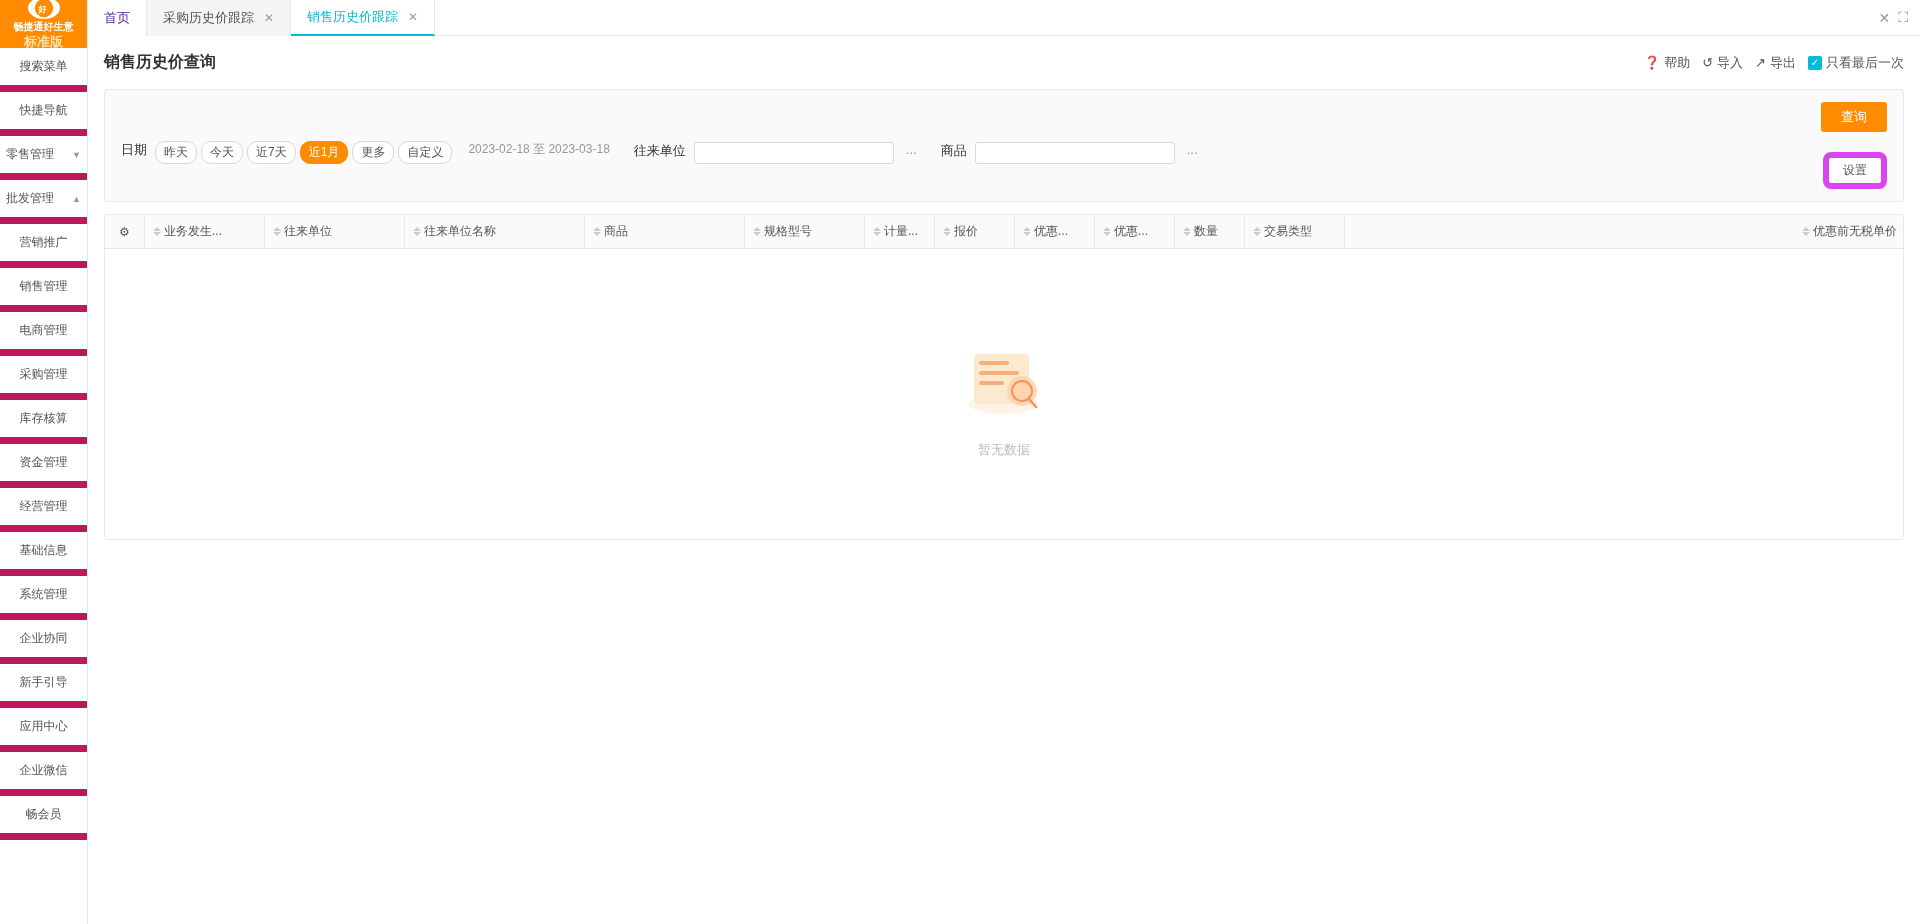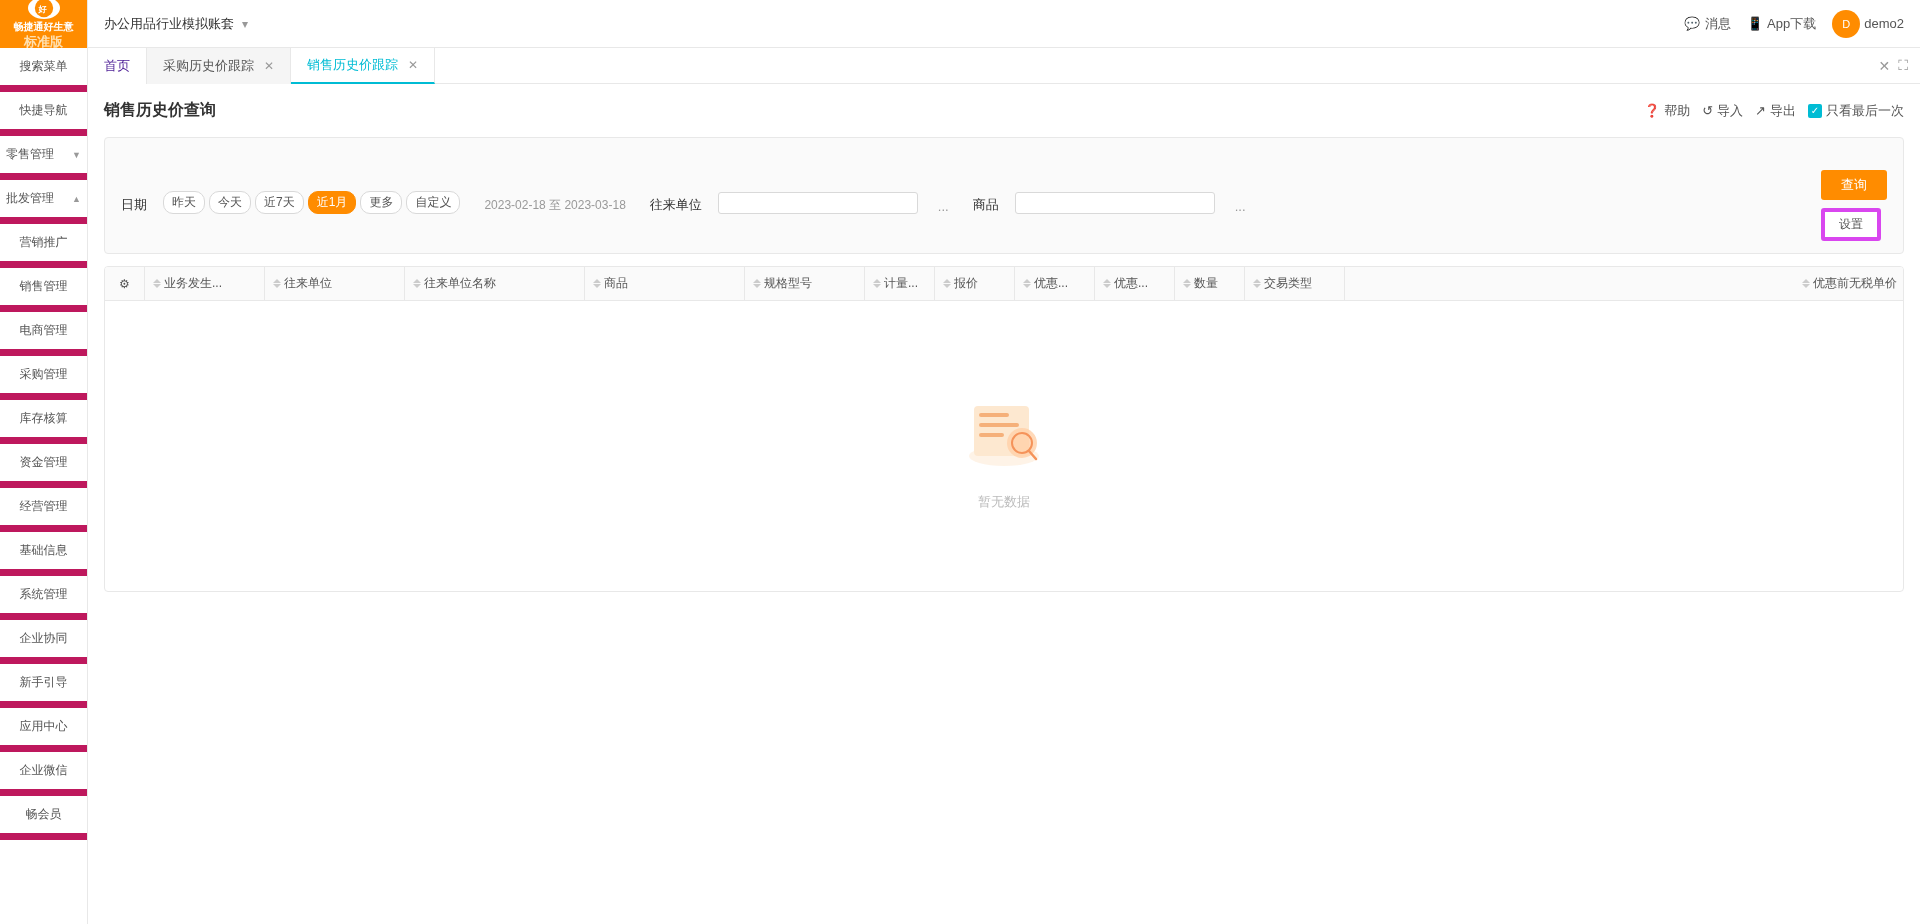"办公用品行业模拟账套" div.topbar { html: <div> <div> <span>办公用品行业模拟账套</span> <span>▾</span> </div> <div> <div> <span>💬</span> <span>消息</span> </div> <div> <span>📱</span> <span>App下载</span> </div> <div> <div>D</div> <span>demo2</span> </div> </div> </div> -> none }
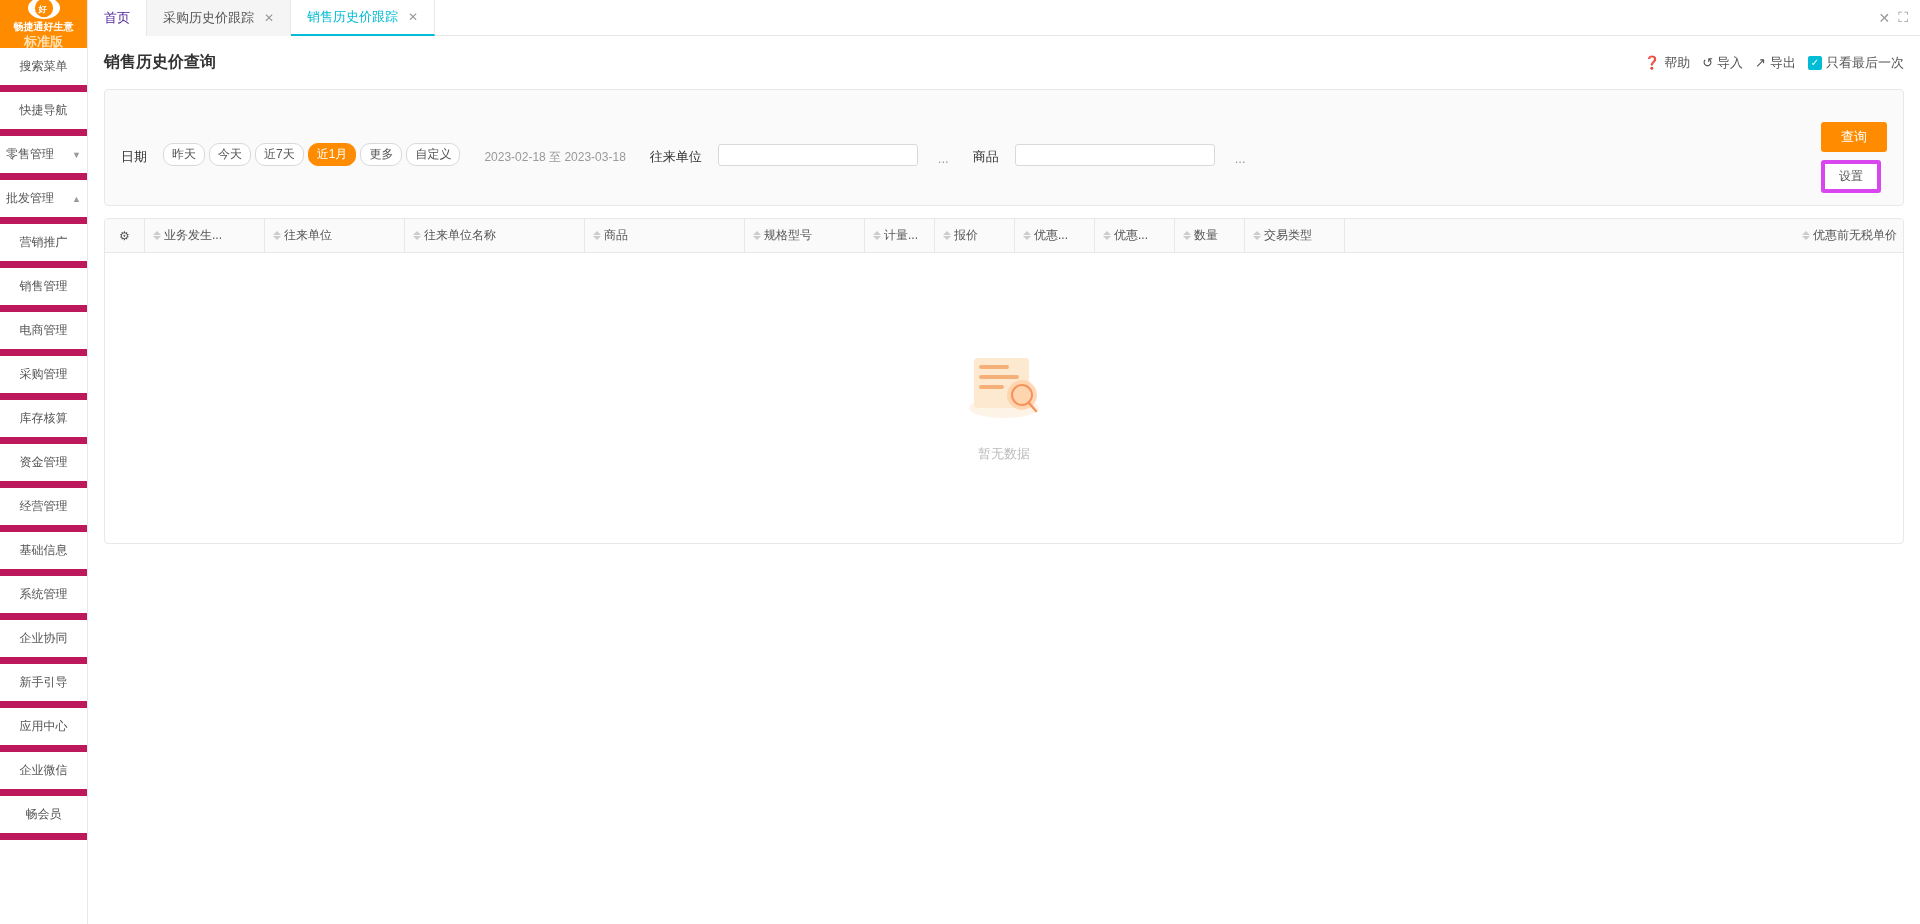"查询" .query-btn-area { align-items: flex-start -> flex-end; gap: 8px -> 20px; margin-top: 20px -> none }
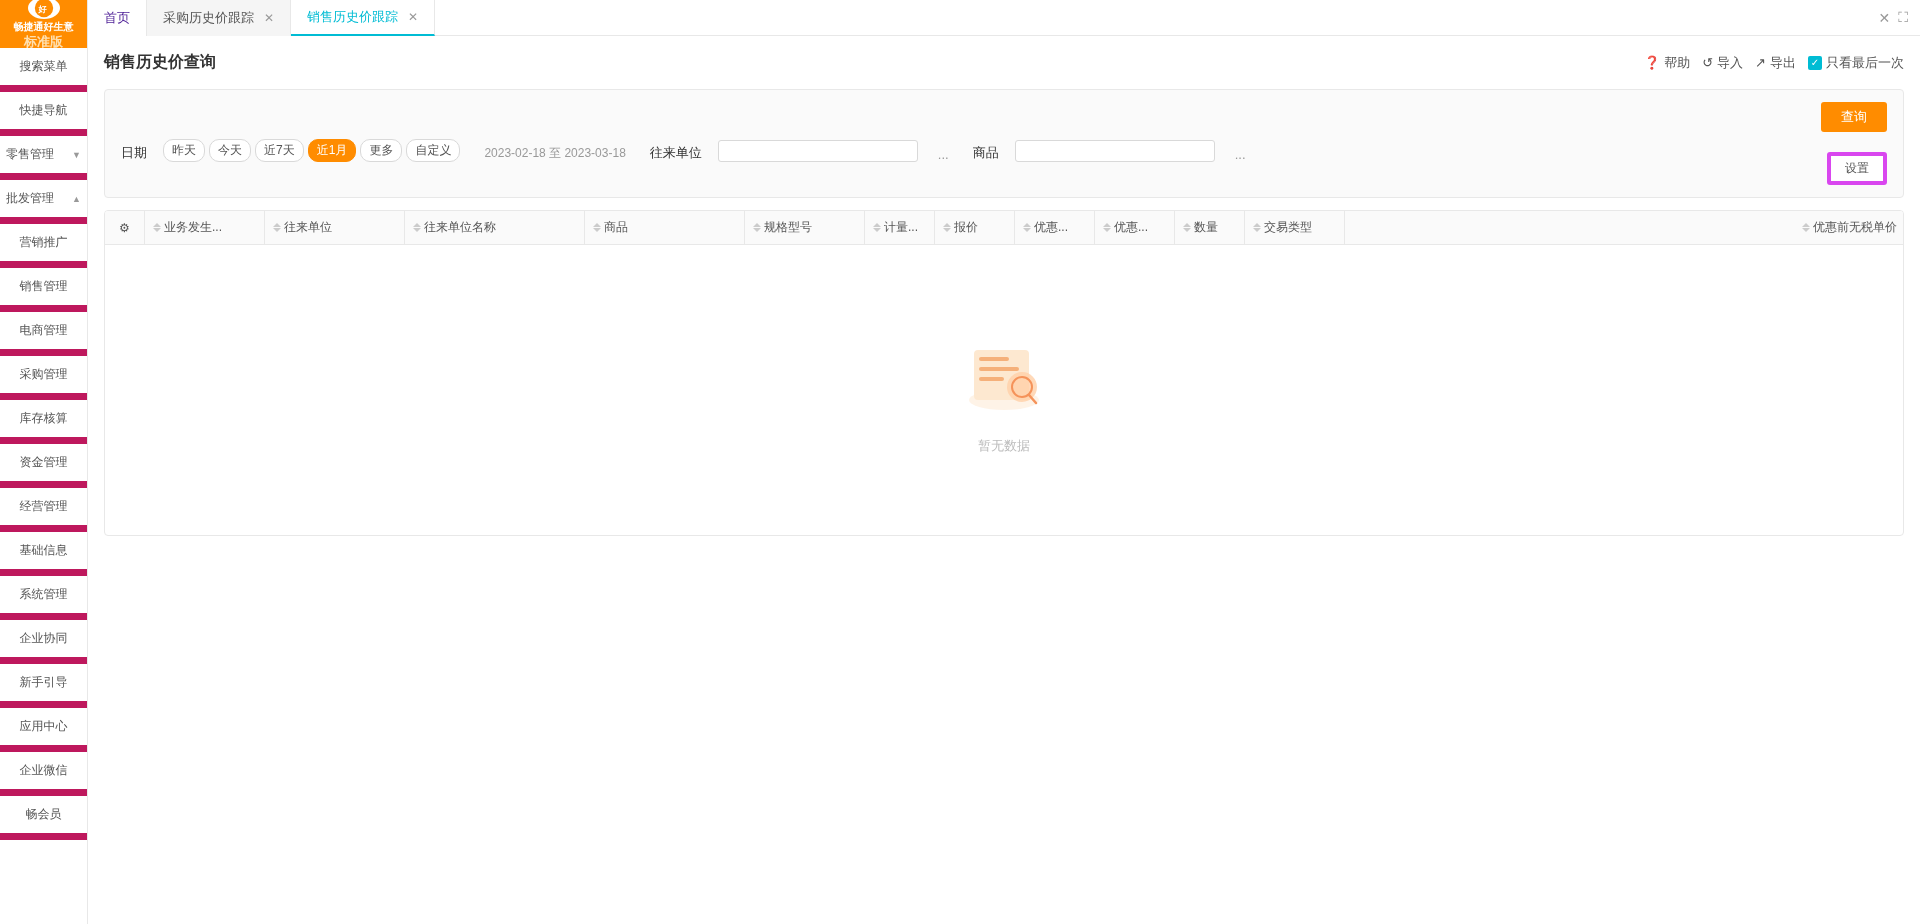"日期" .filter-item { align-items: flex-end -> flex-start; gap: 16px -> 8px }
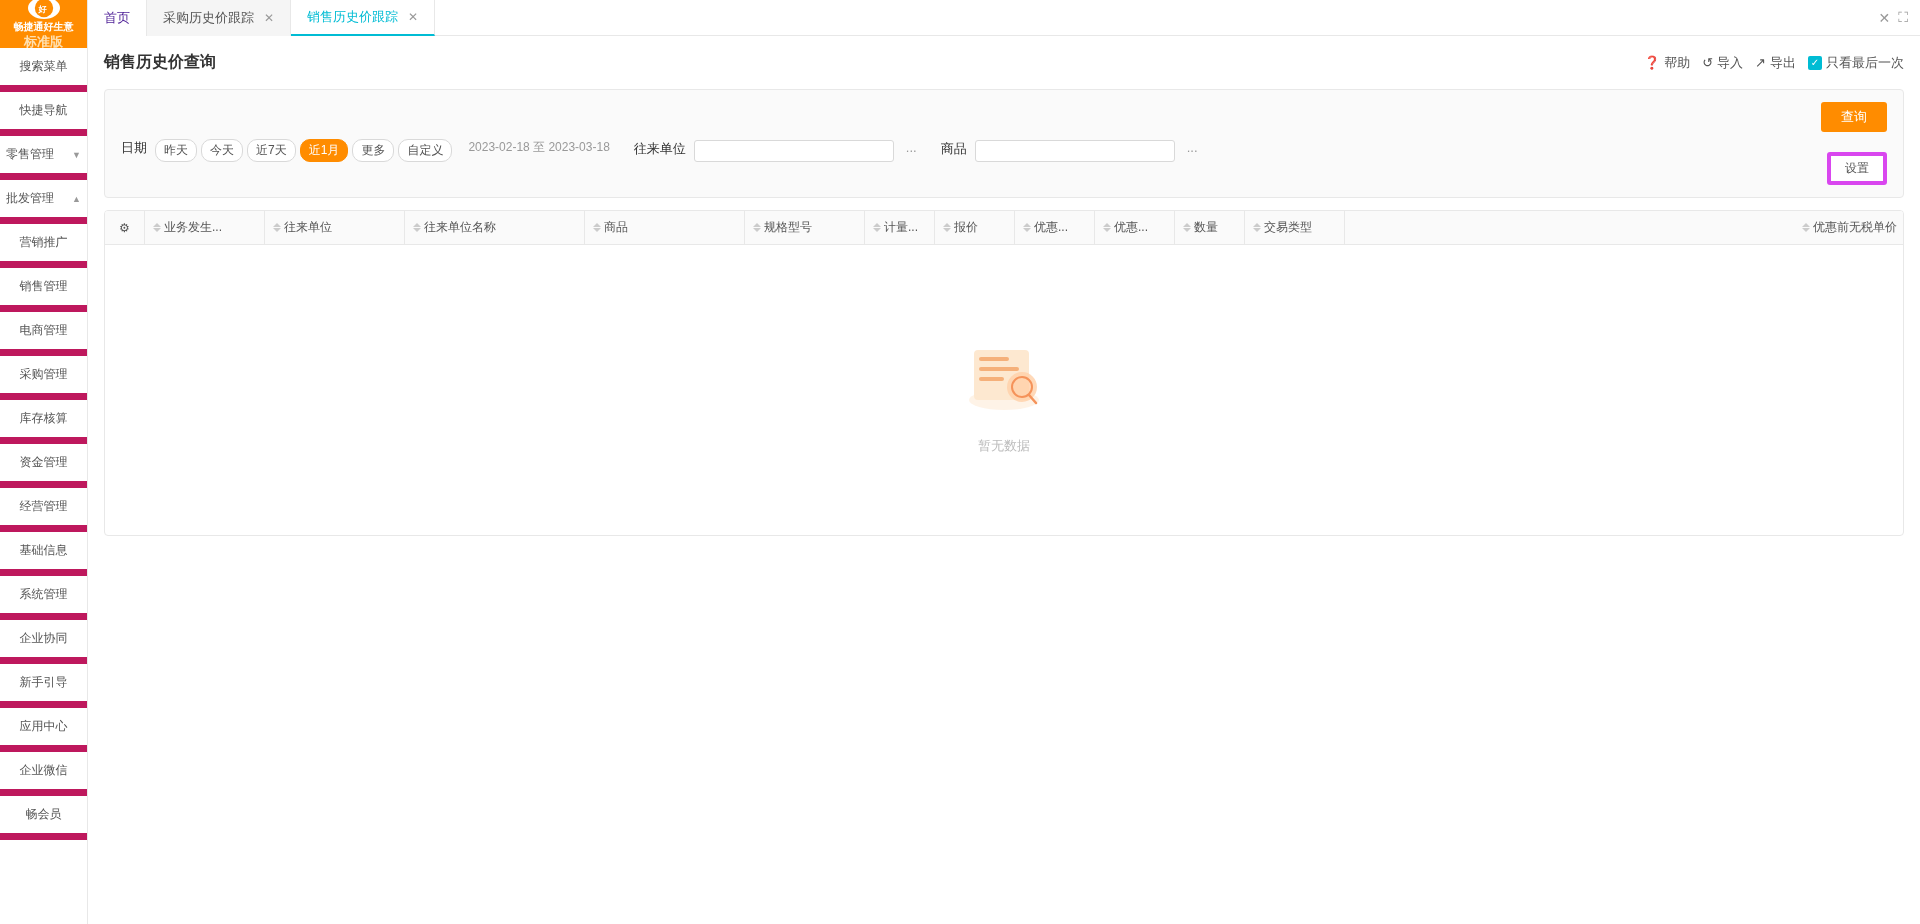"设置" .btn-settings { border: 4px solid #d946ef -> 6px solid #d946ef; border-radius: 3px -> 8px }
